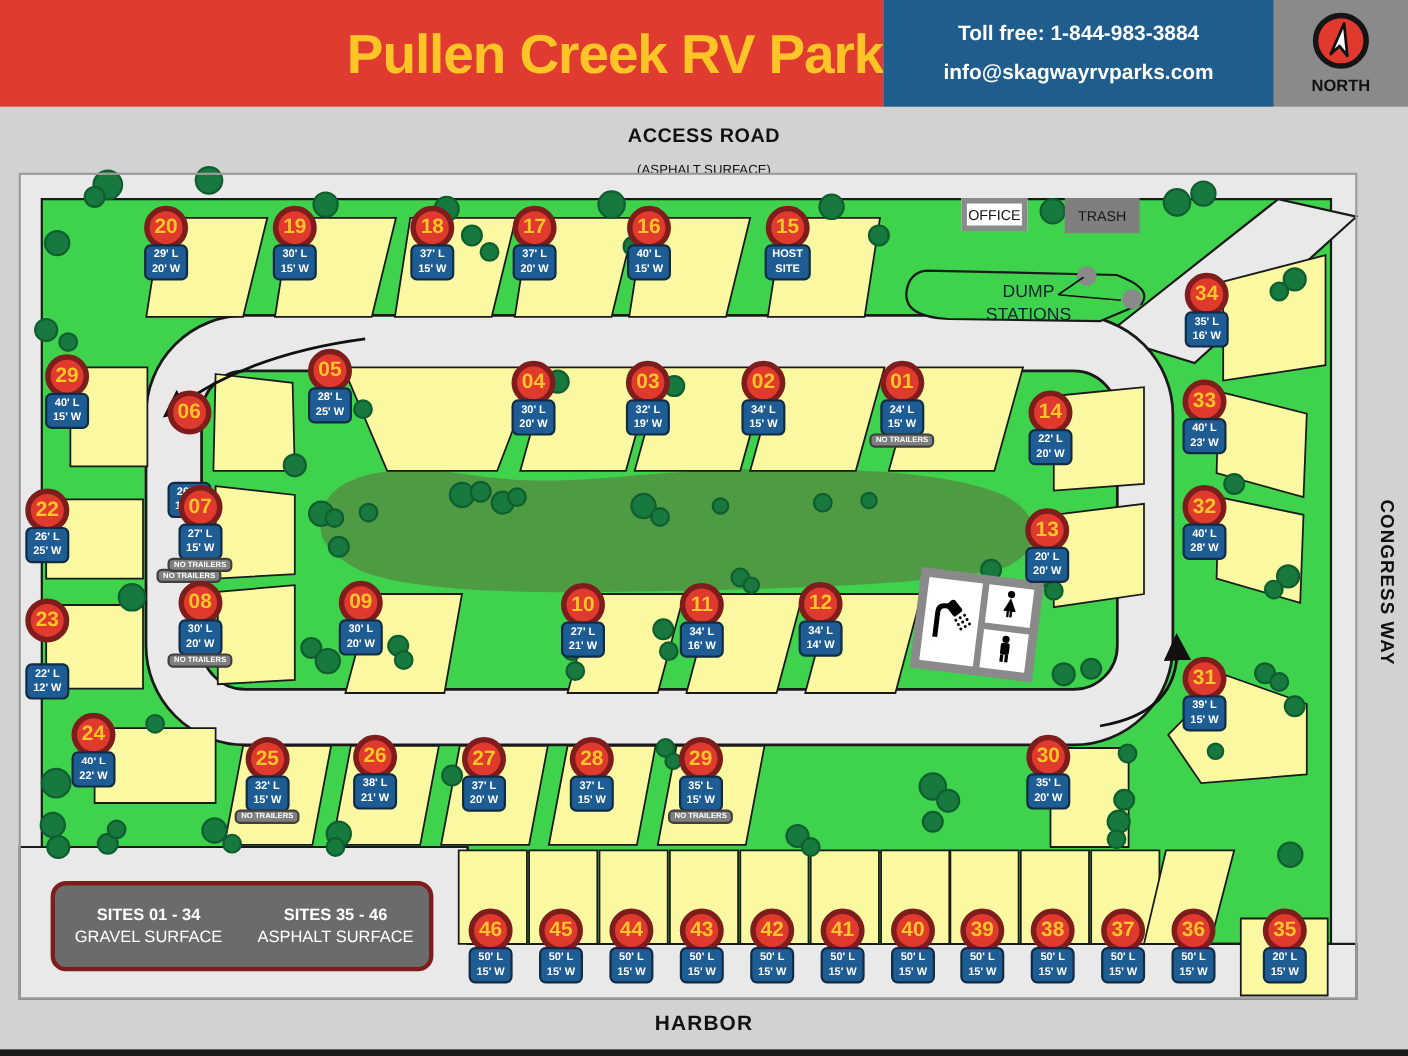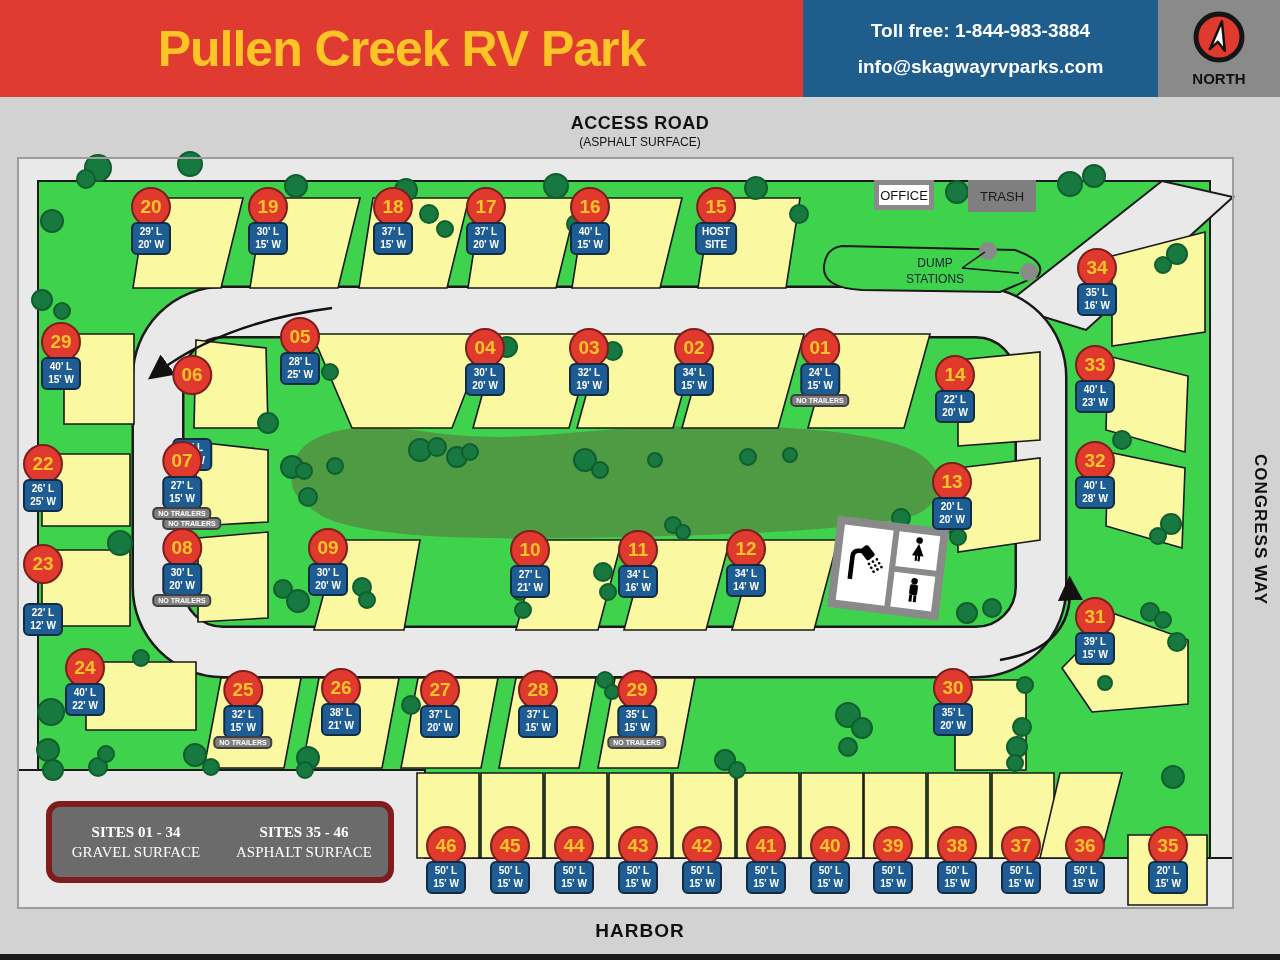"Pullen Creek RV Park" #hdr-red { justify-content: center -> flex-end }
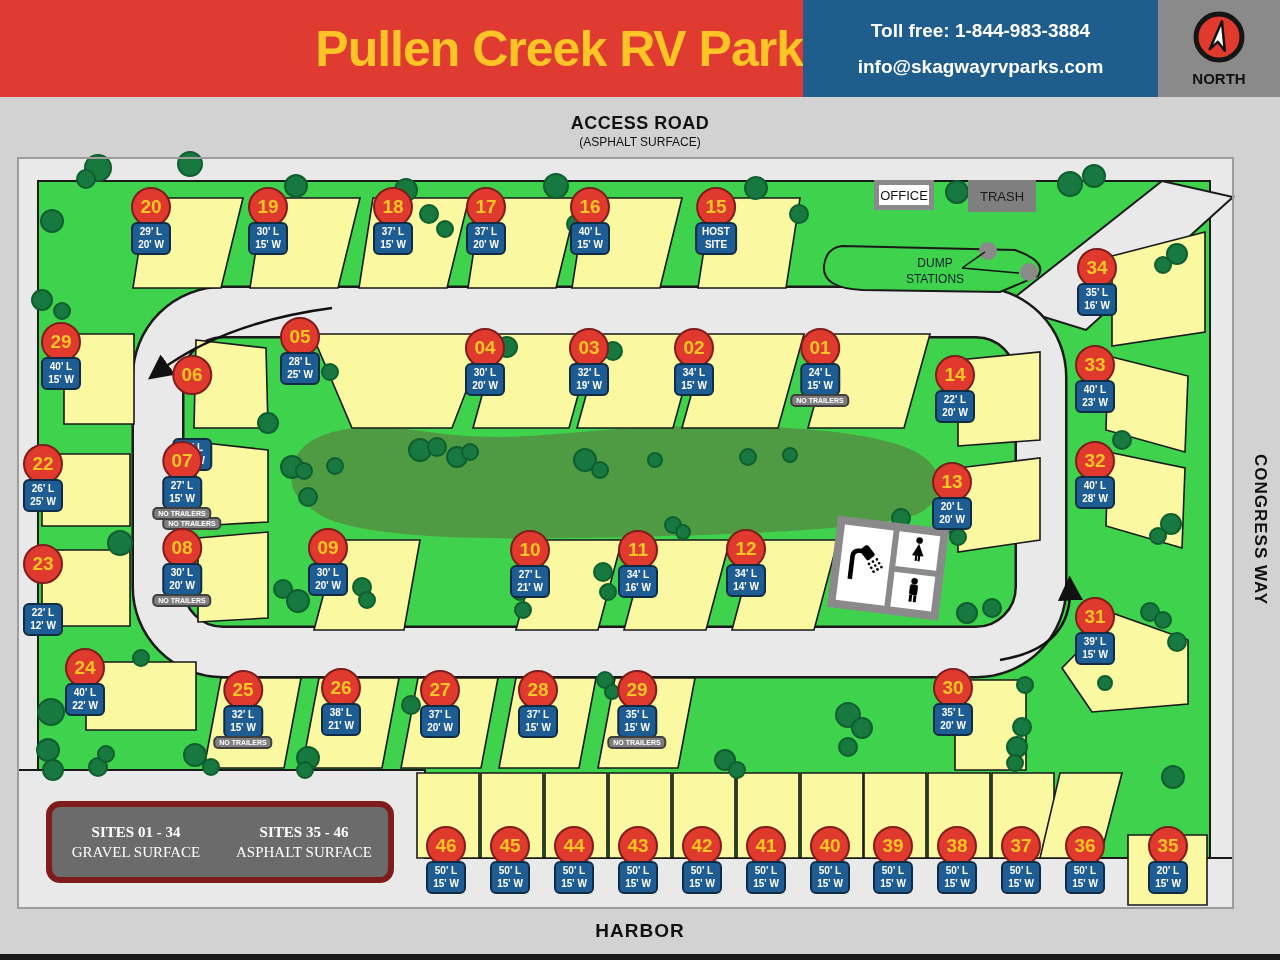"(ASPHALT SURFACE)" #access .l2 { margin-top: 1px -> 13px }
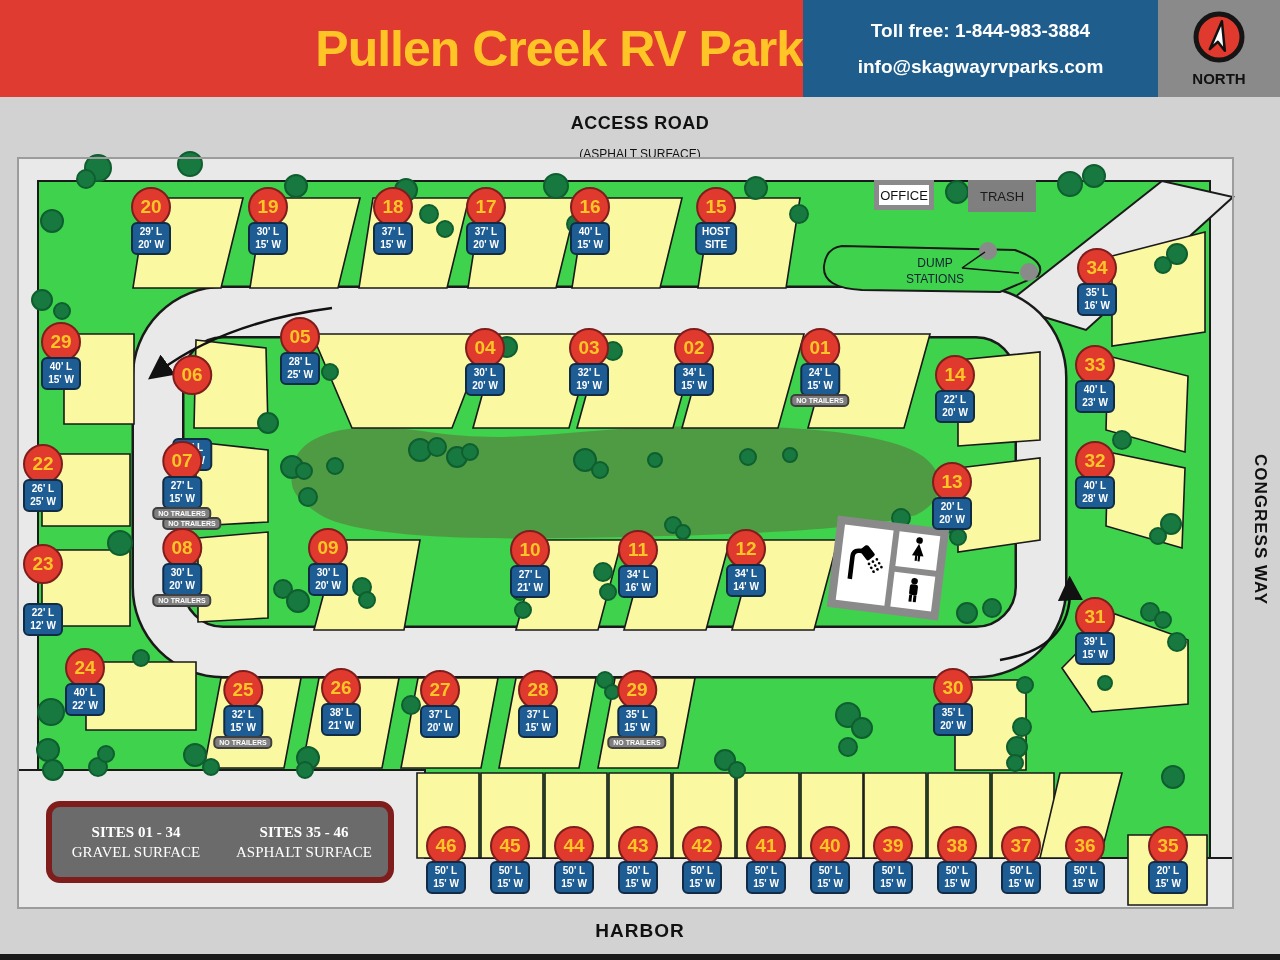"20" .scircle { border: 2px solid #7f1d1d -> 5px solid #7f1d1d }
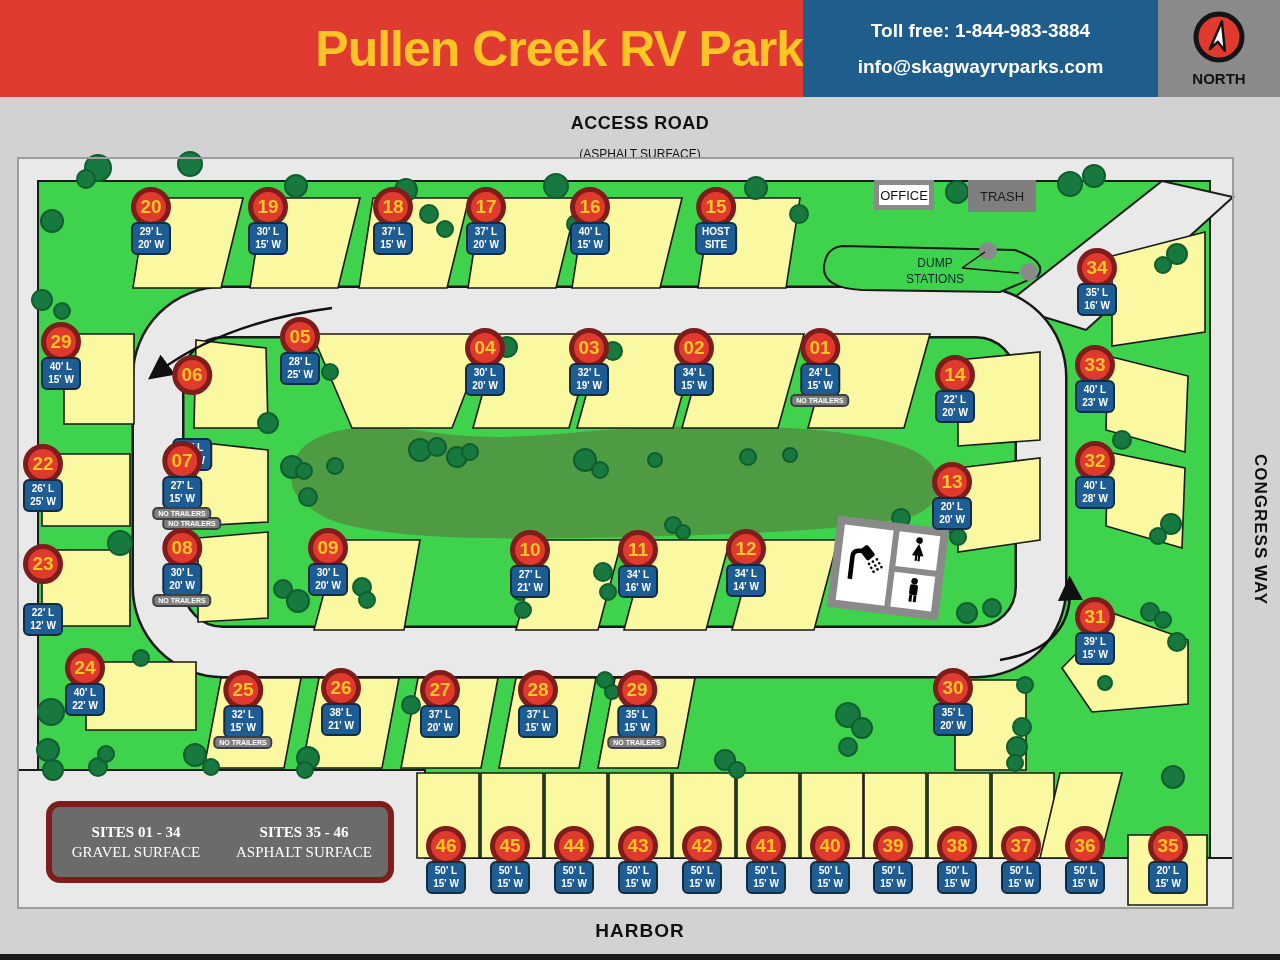"DUMP" #dump-label { font-size: 12px -> 16px }
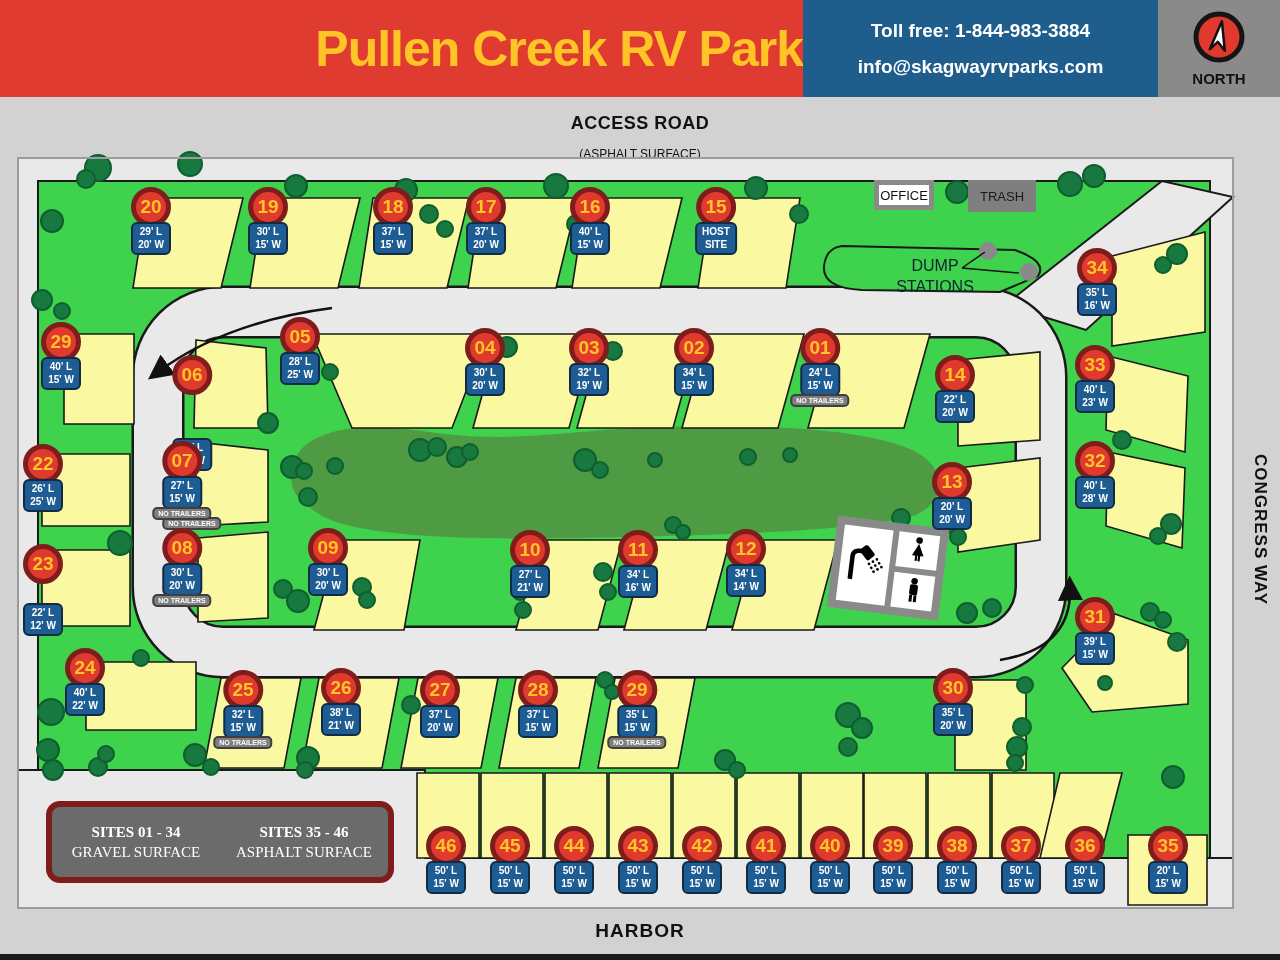"06" div.site { left: 192px -> 172px }
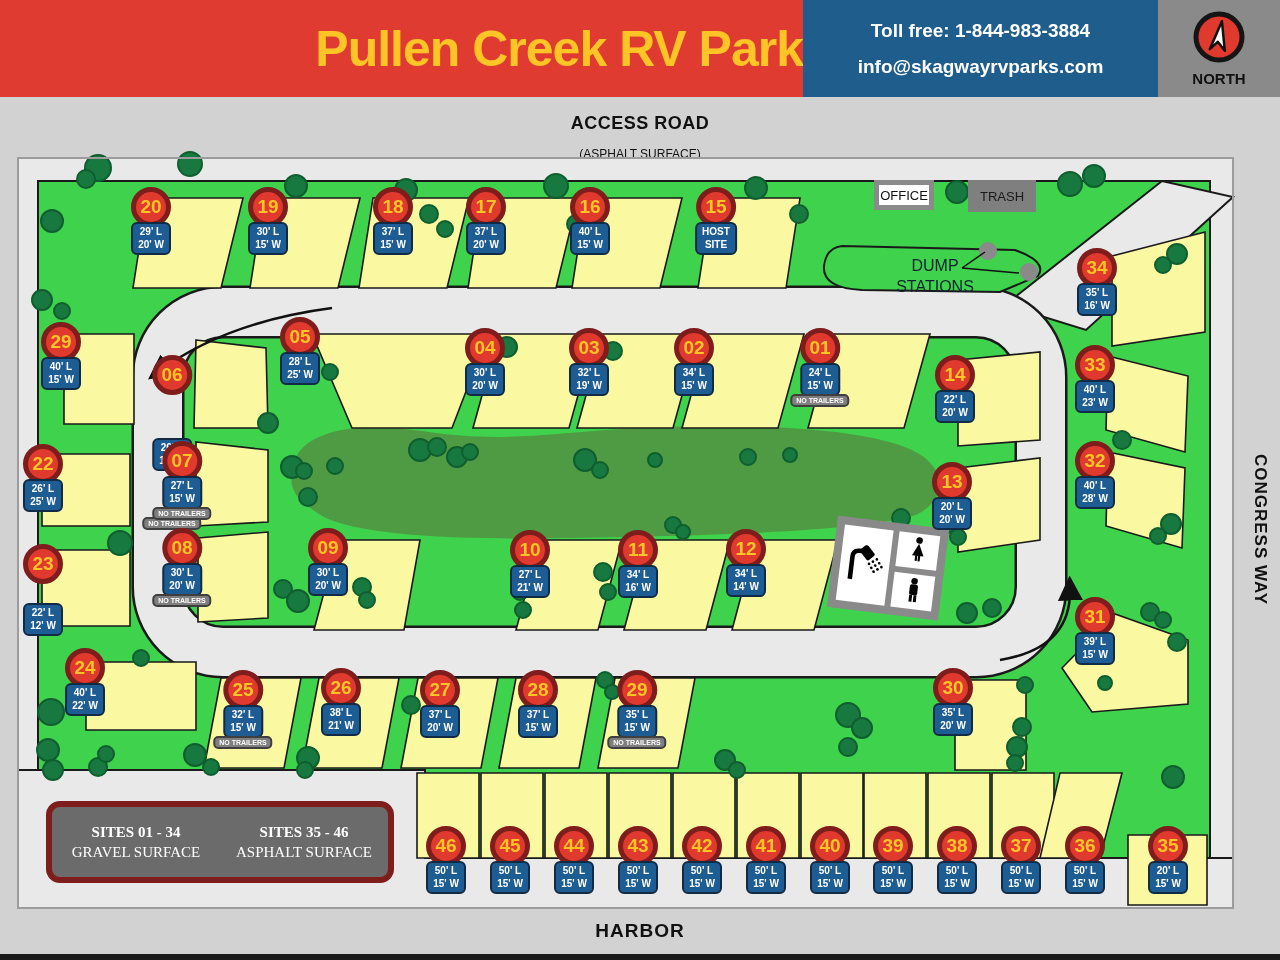"SITES 01 - 34" #legend { border: 6px solid #7f1d1d -> 4px solid #7f1d1d; font-family: Liberation Serif, serif -> none }
